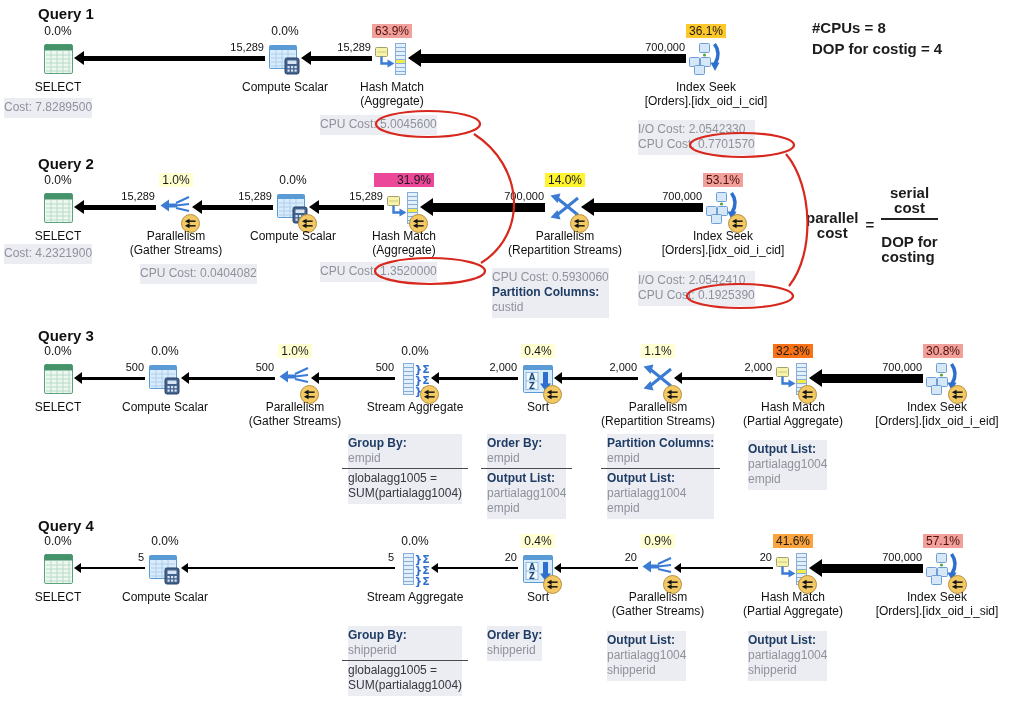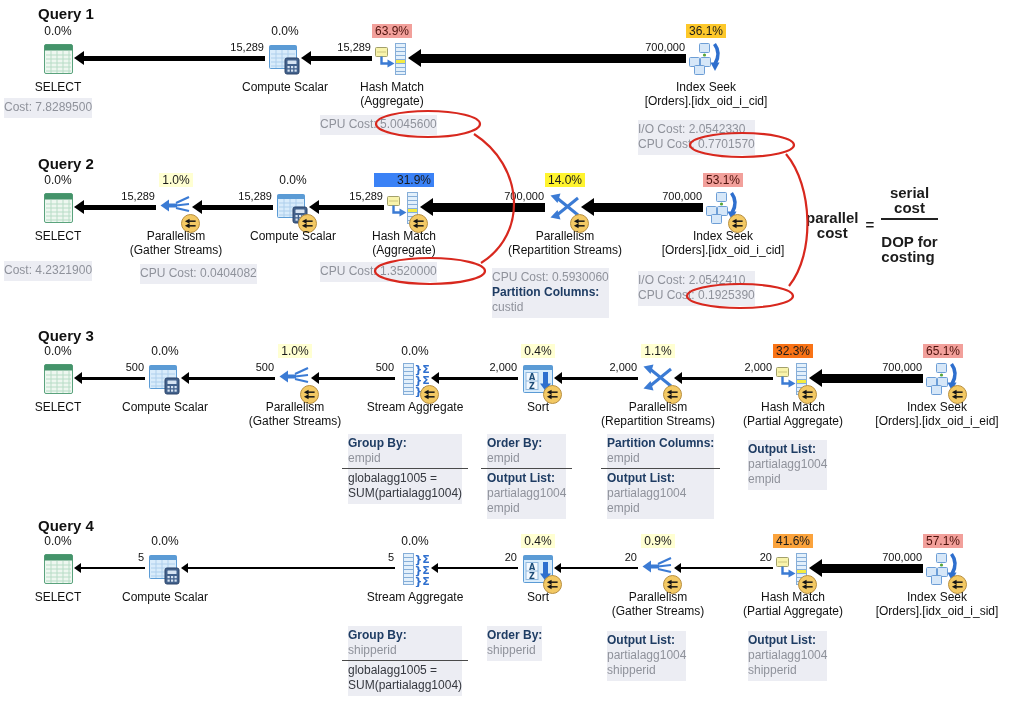"#CPUs = 8" div { html: none -> <div> <div>#CPUs = 8</div> <div>DOP for costig = 4</div> </div> }
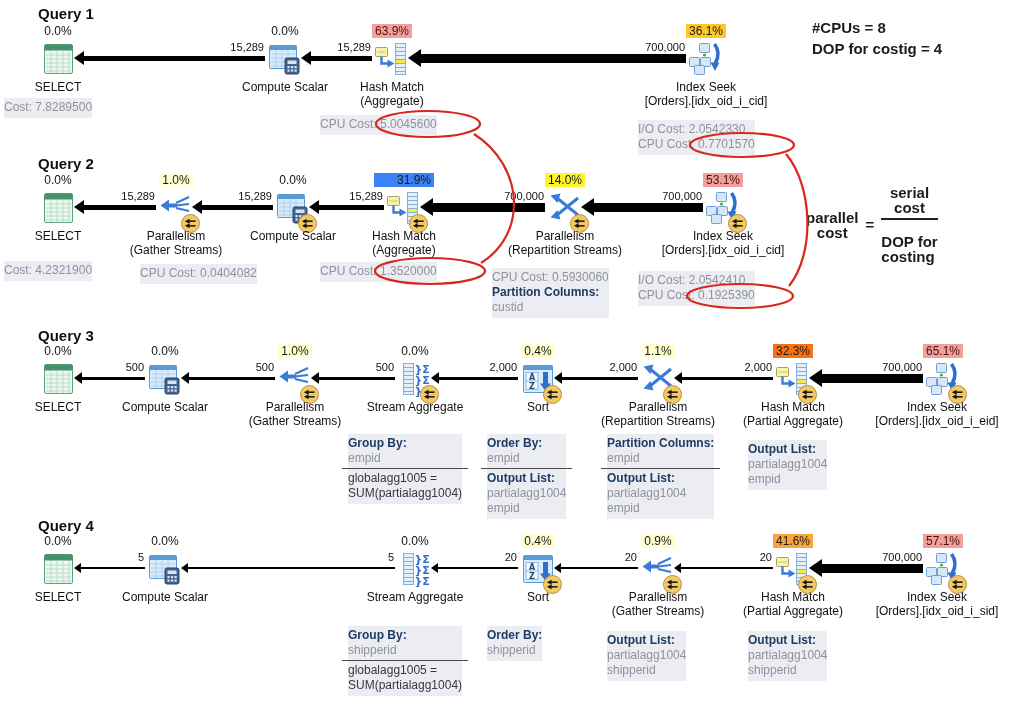"31.9%" span { background-color: #3b82f6 -> #ec4899 }
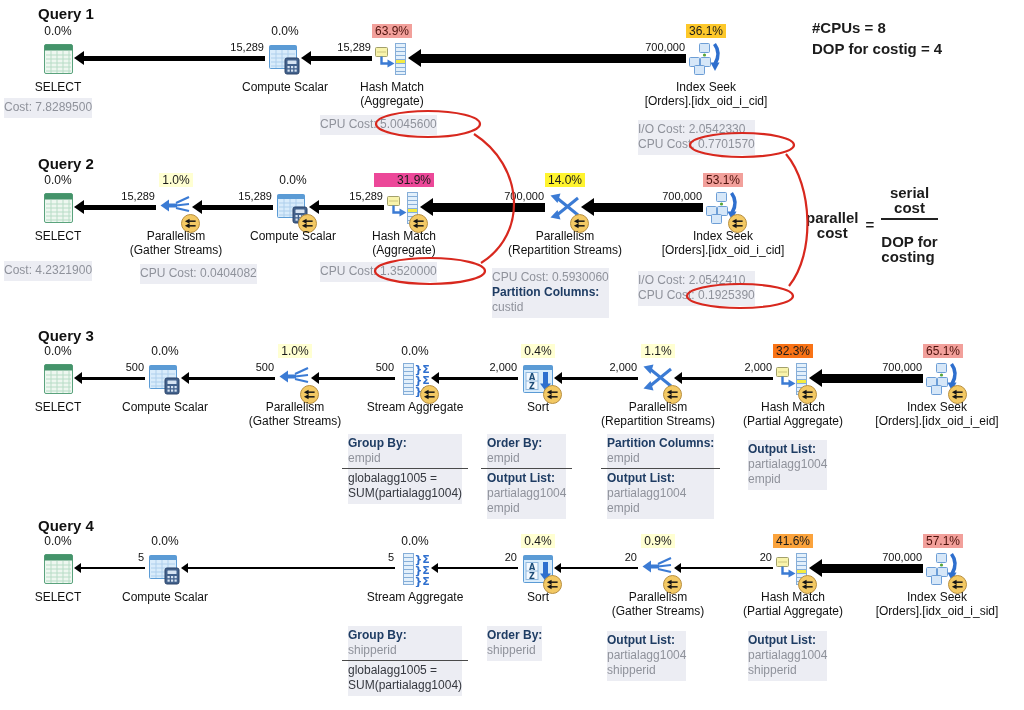"Cost: 4.2321900" div.infobox { top: 261px -> 244px }
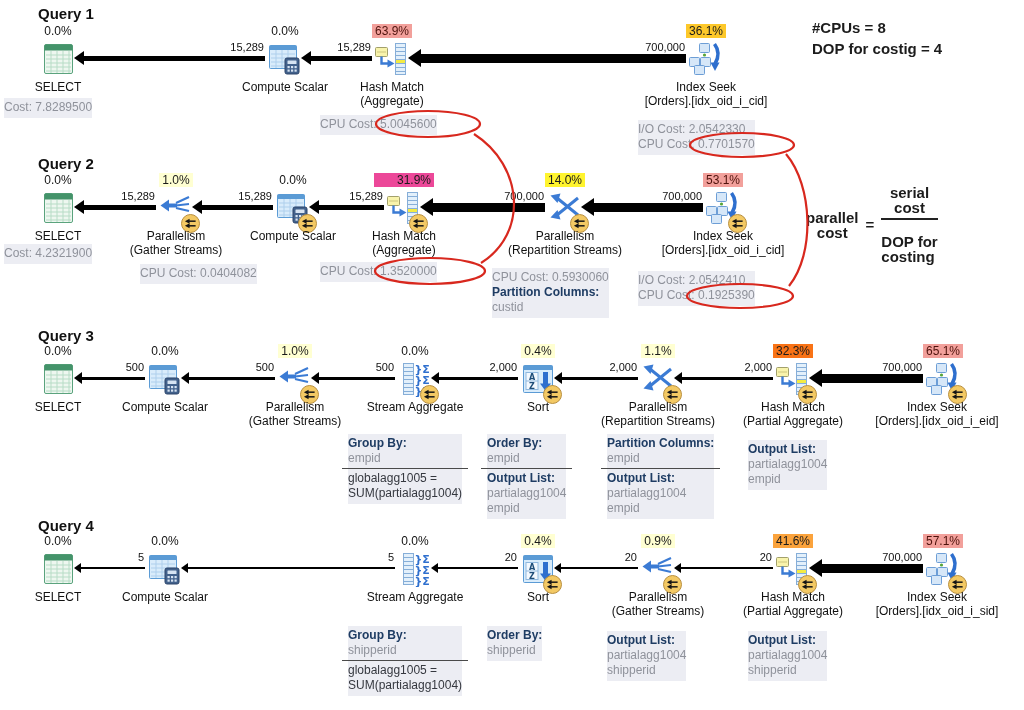"65.1%" span { text: 65.1% -> 30.8% }
